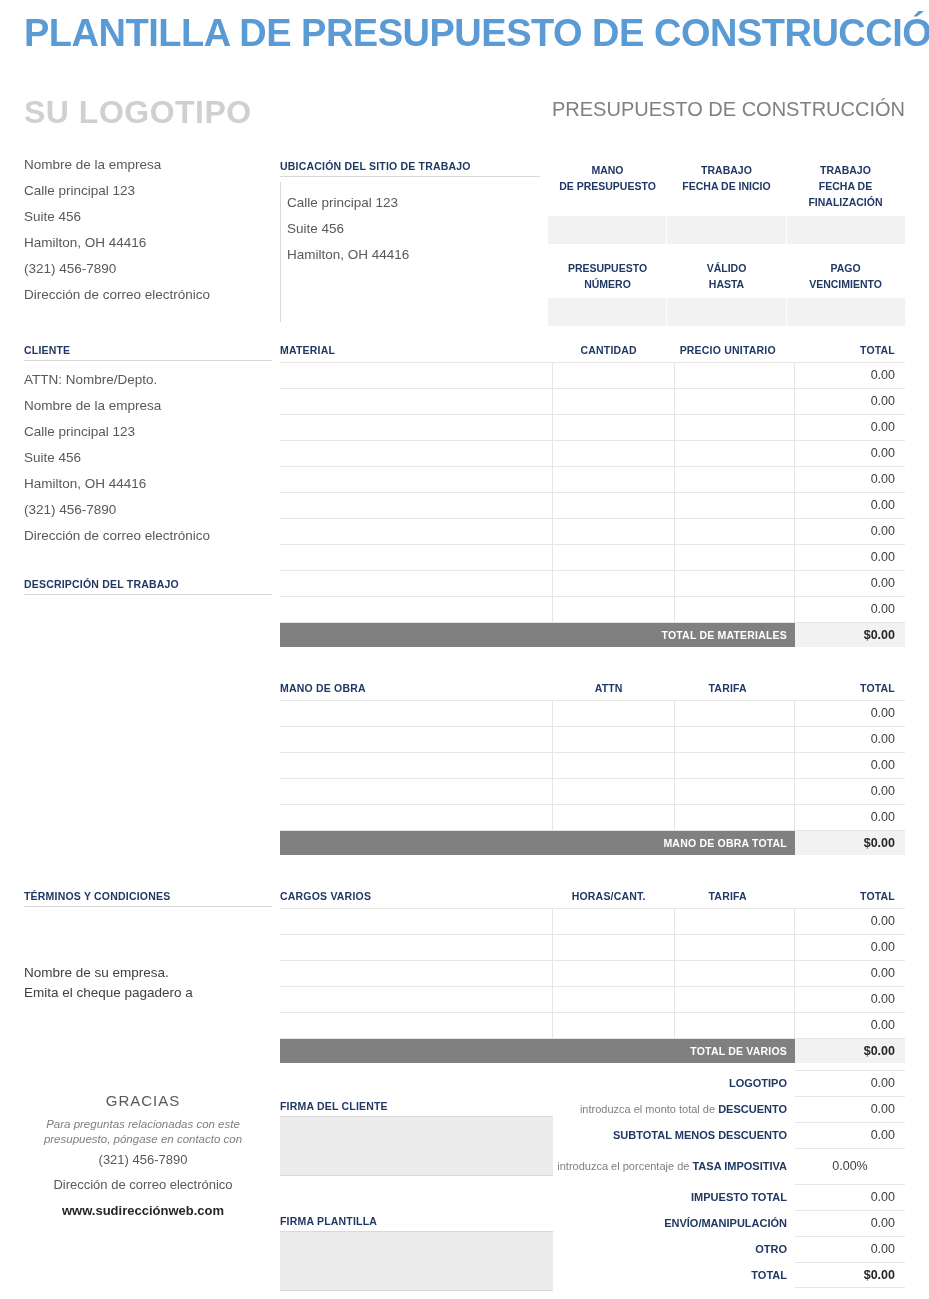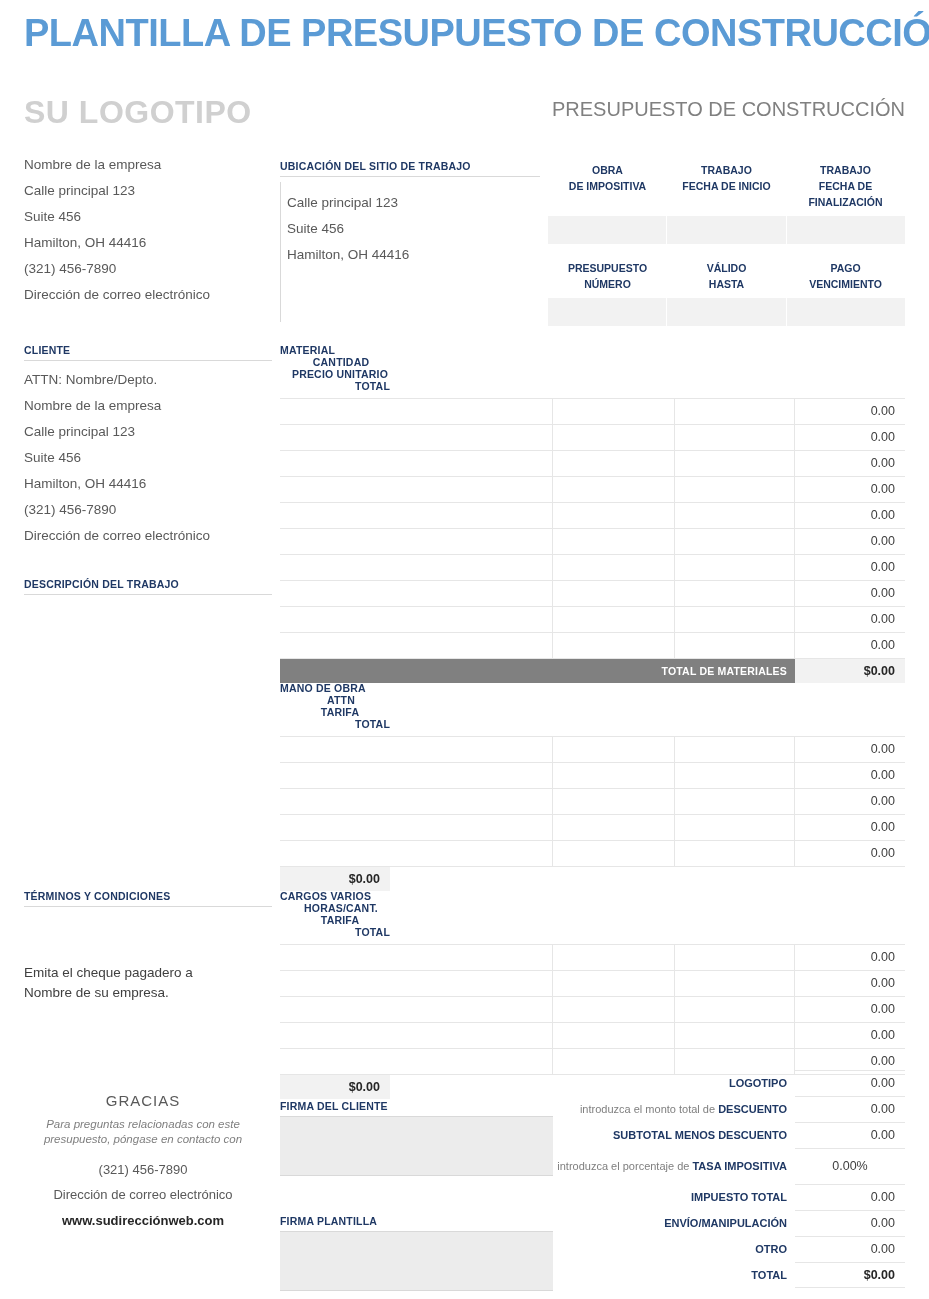"OBRA" div { text: OBRA -> MANO }
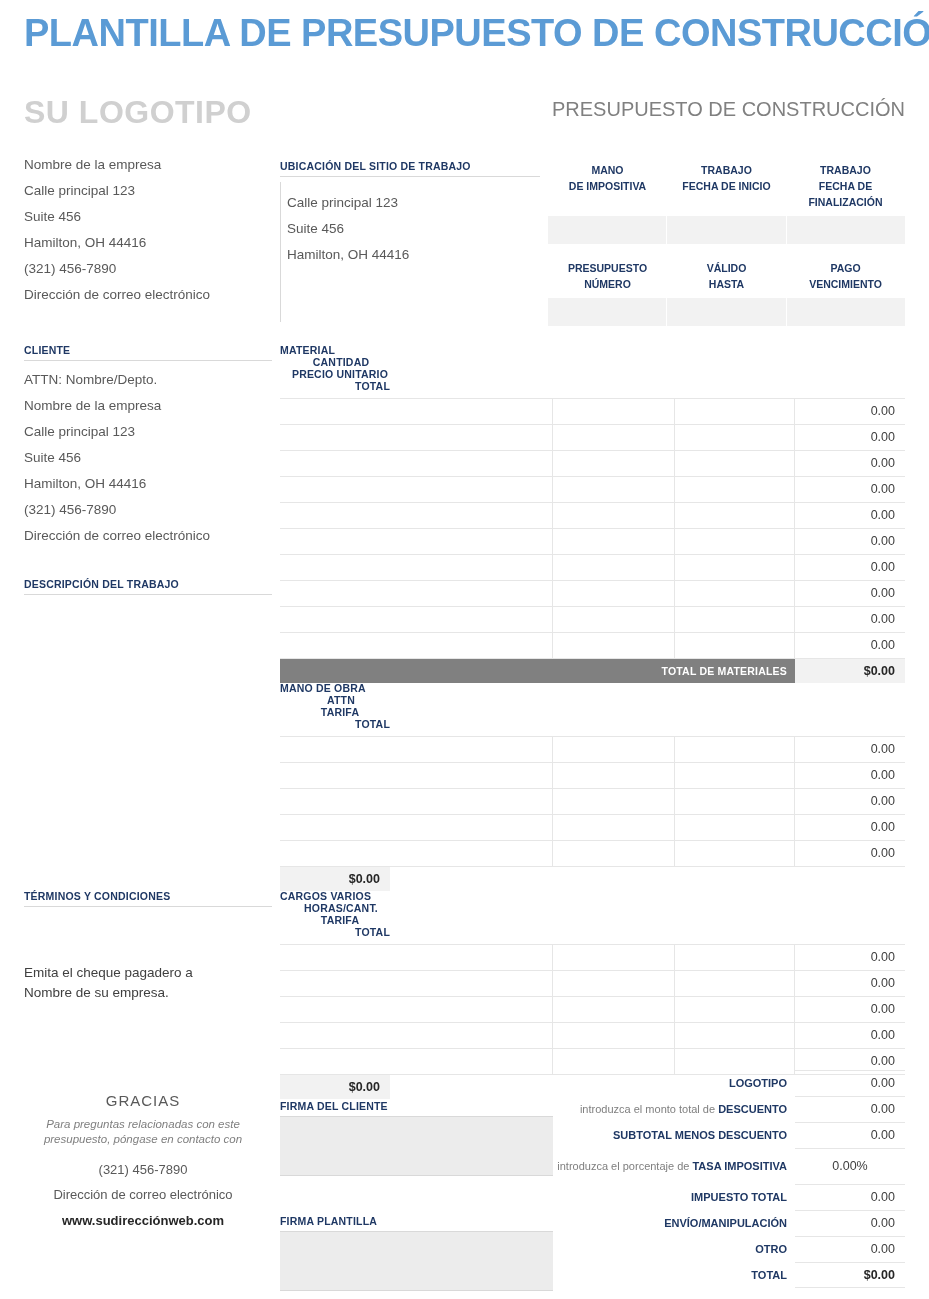"DE IMPOSITIVA" div { text: IMPOSITIVA -> PRESUPUESTO }
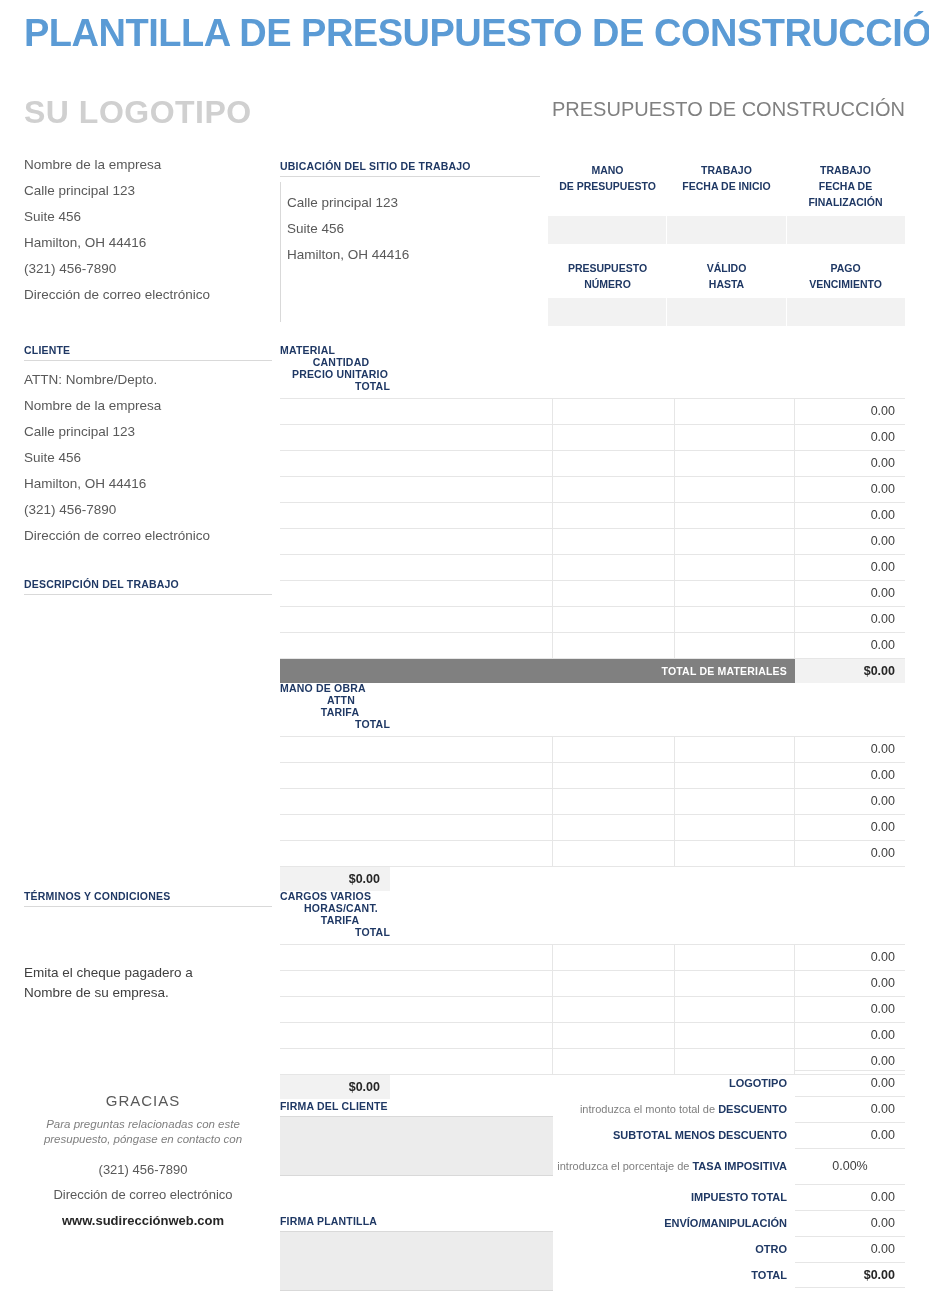"MATERIAL" .tbl-head { flex-direction: column -> none }
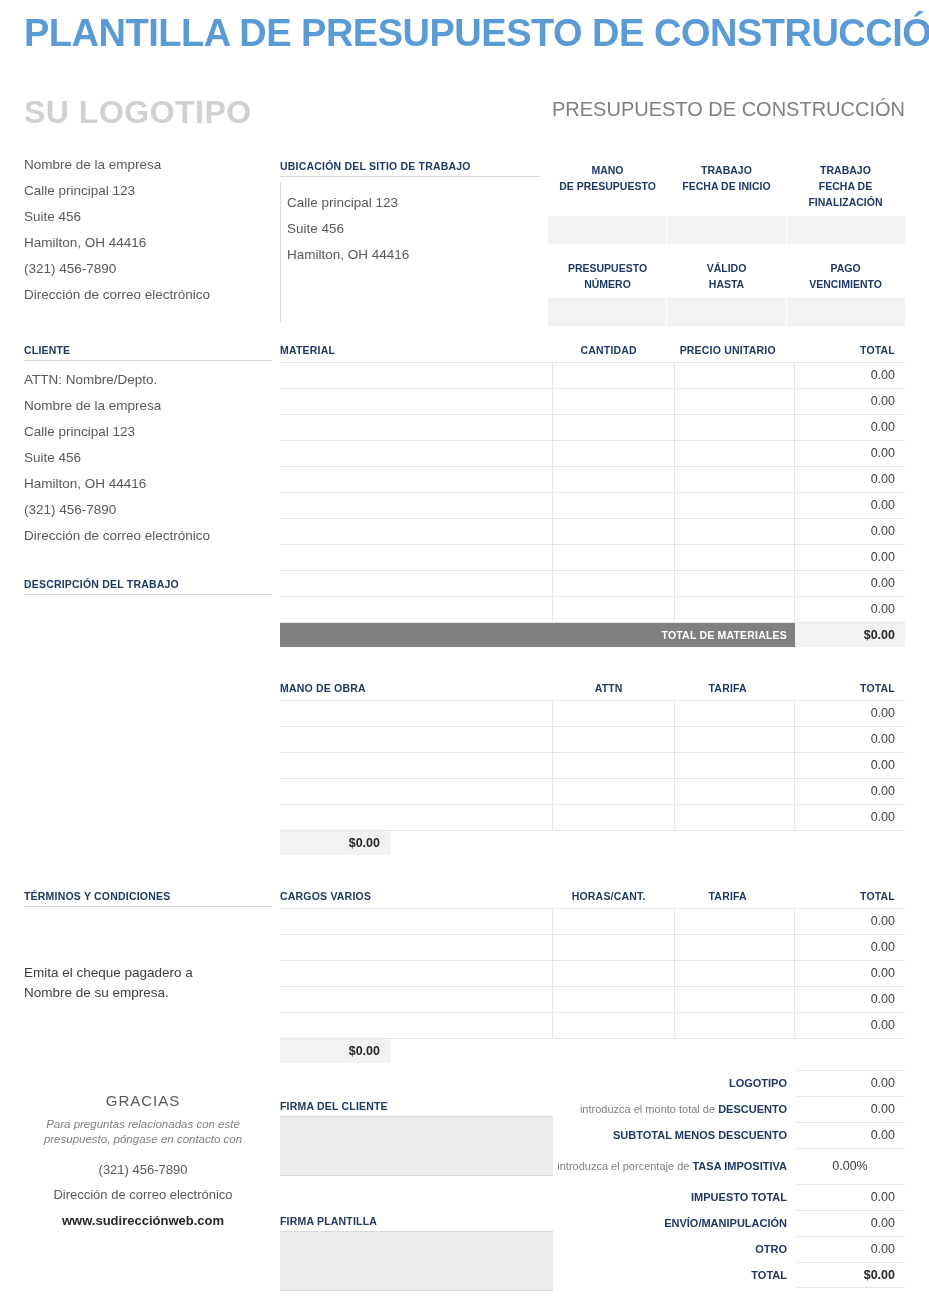"MANO DE OBRA TOTAL" div.ttot-label { html: none -> <div>MANO DE OBRA TOTAL</div> }
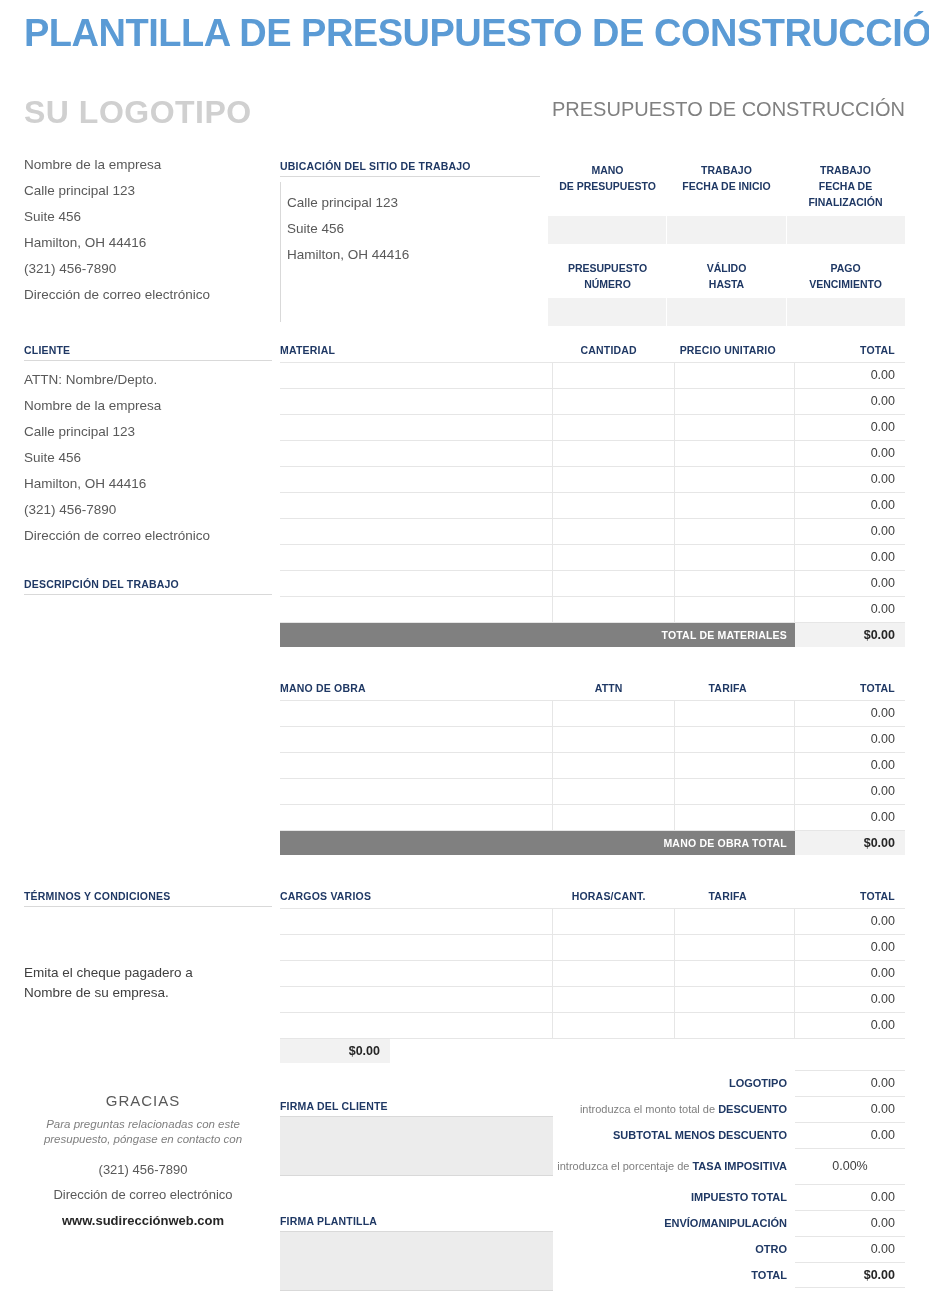"Emita el cheque pagadero a" div { order: before "Nombre de su empresa." -> after "Nombre de su empresa." }
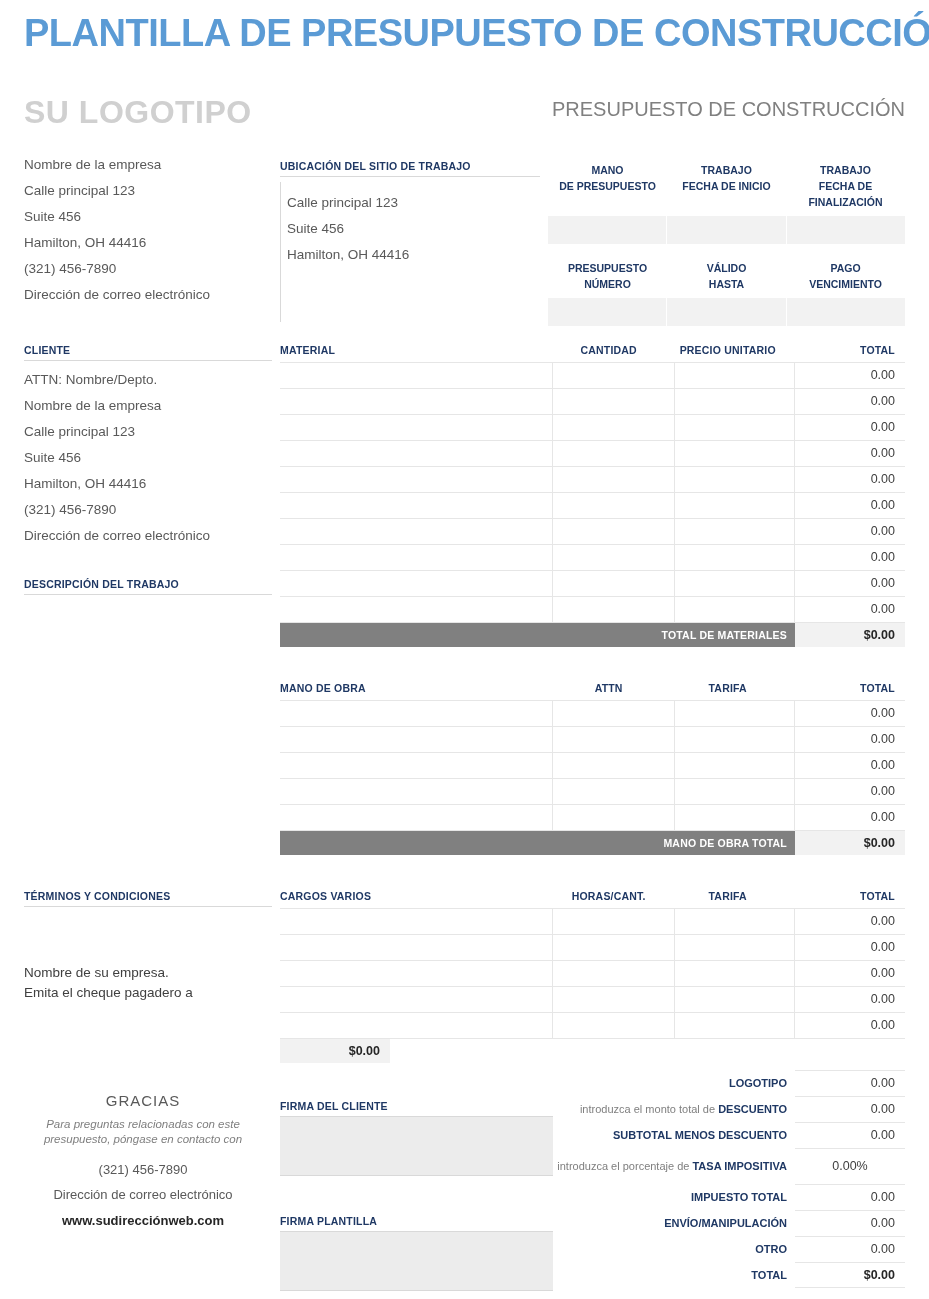"TOTAL DE VARIOS" div.ttot-label { html: none -> <div>TOTAL DE VARIOS</div> }
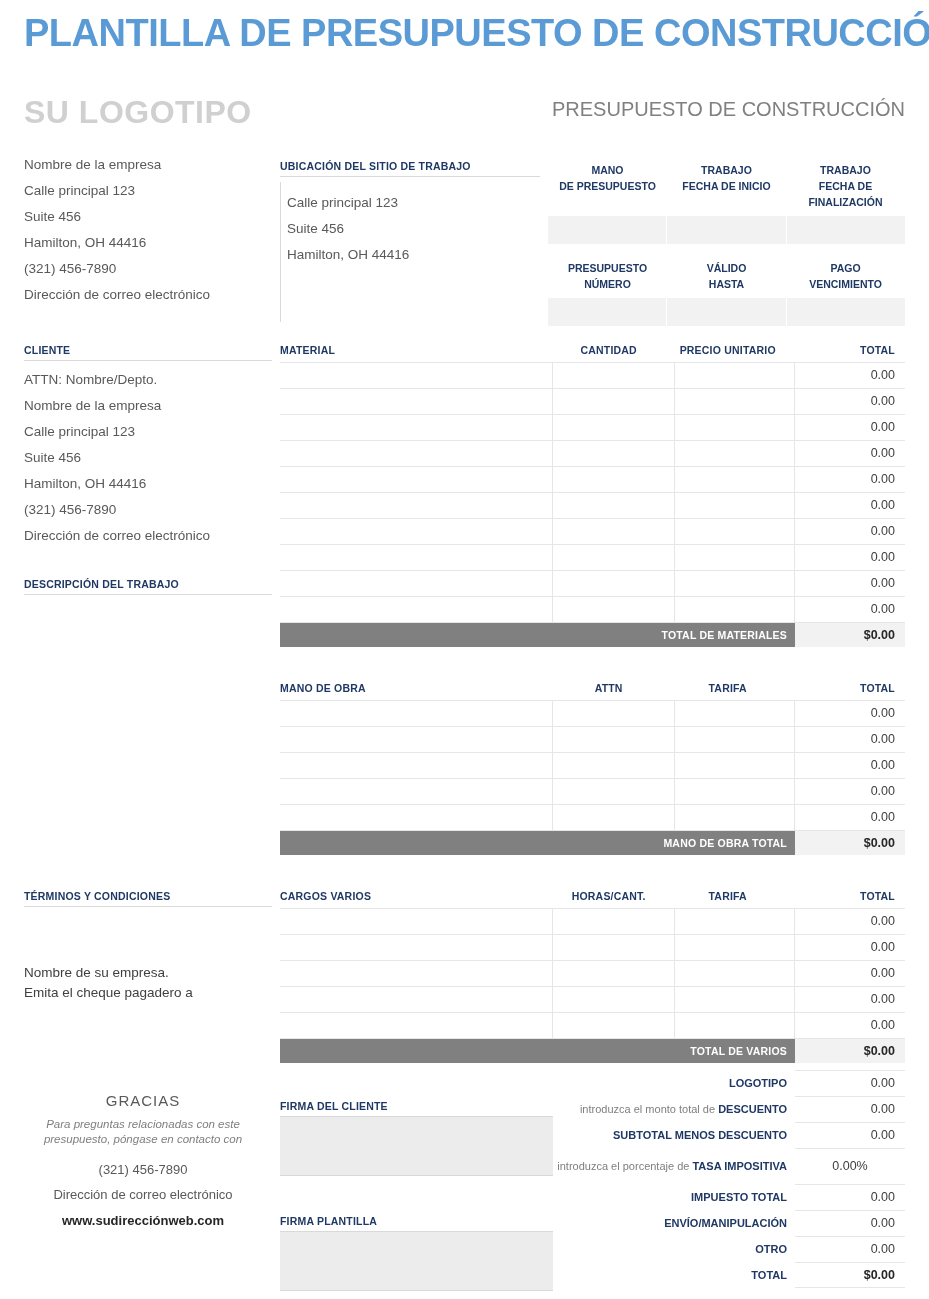"Para preguntas relacionadas con este" .thanks-sub { margin-bottom: 10px -> none }
